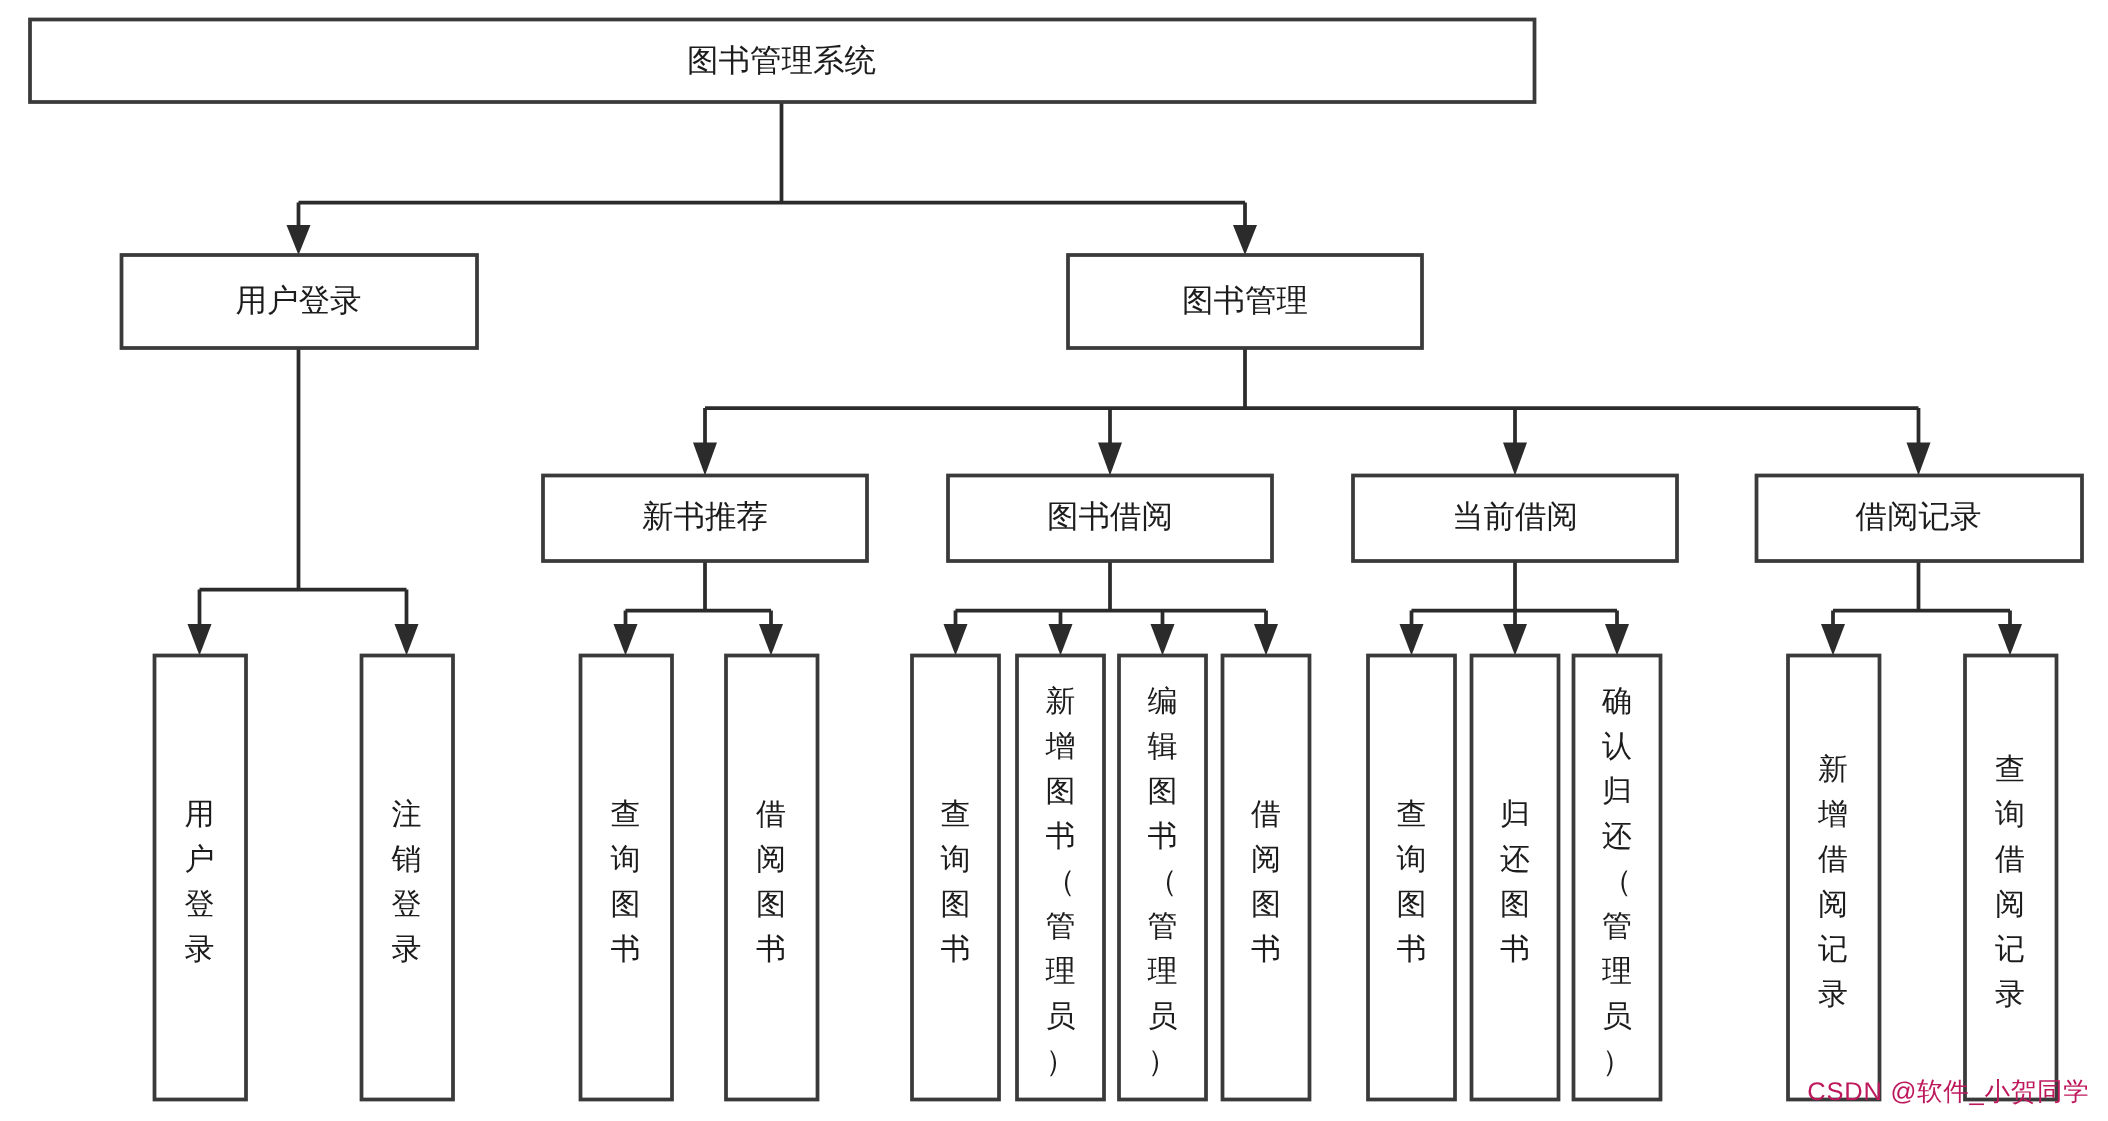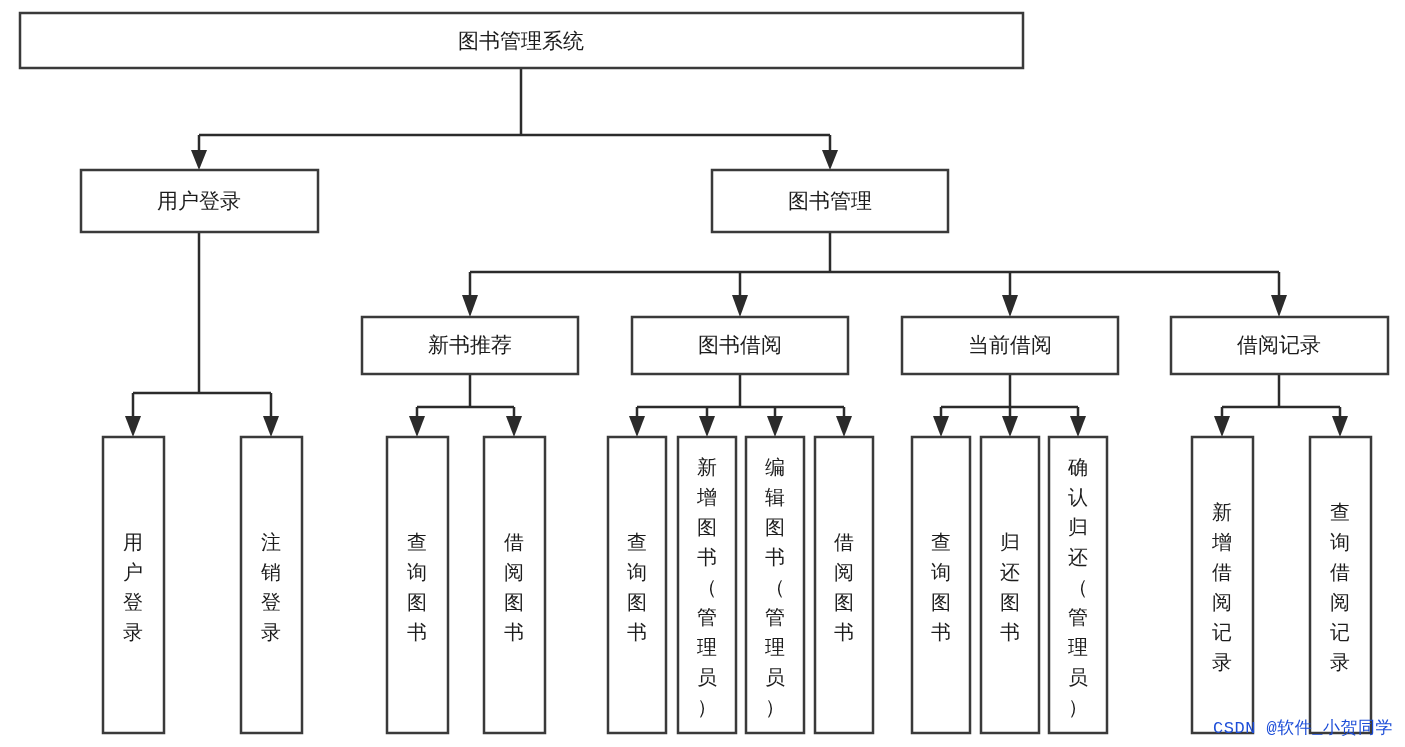"CSDN @软件_小贺同学" .watermark { color: #1d4ed8 -> #be185d; font-family: Liberation Mono, monospace -> Liberation Sans, sans-serif }
